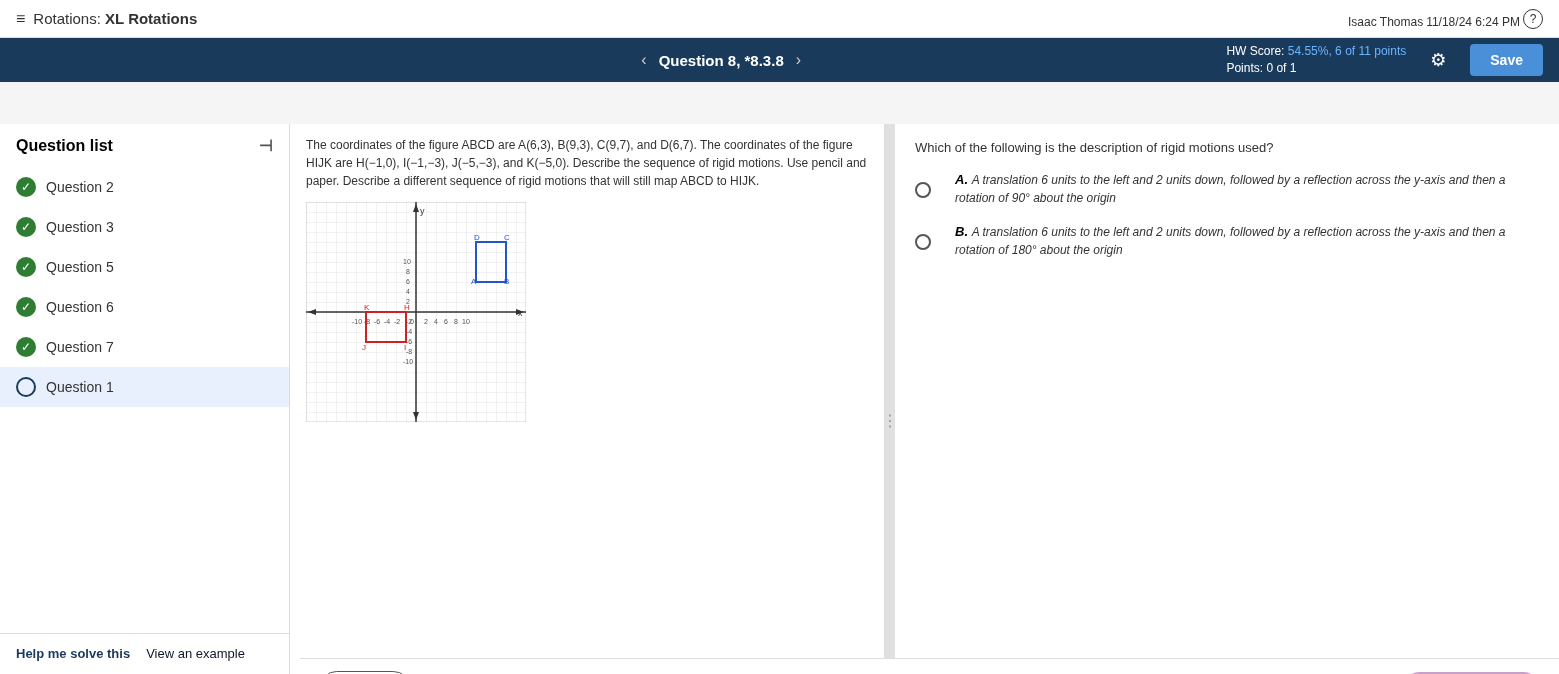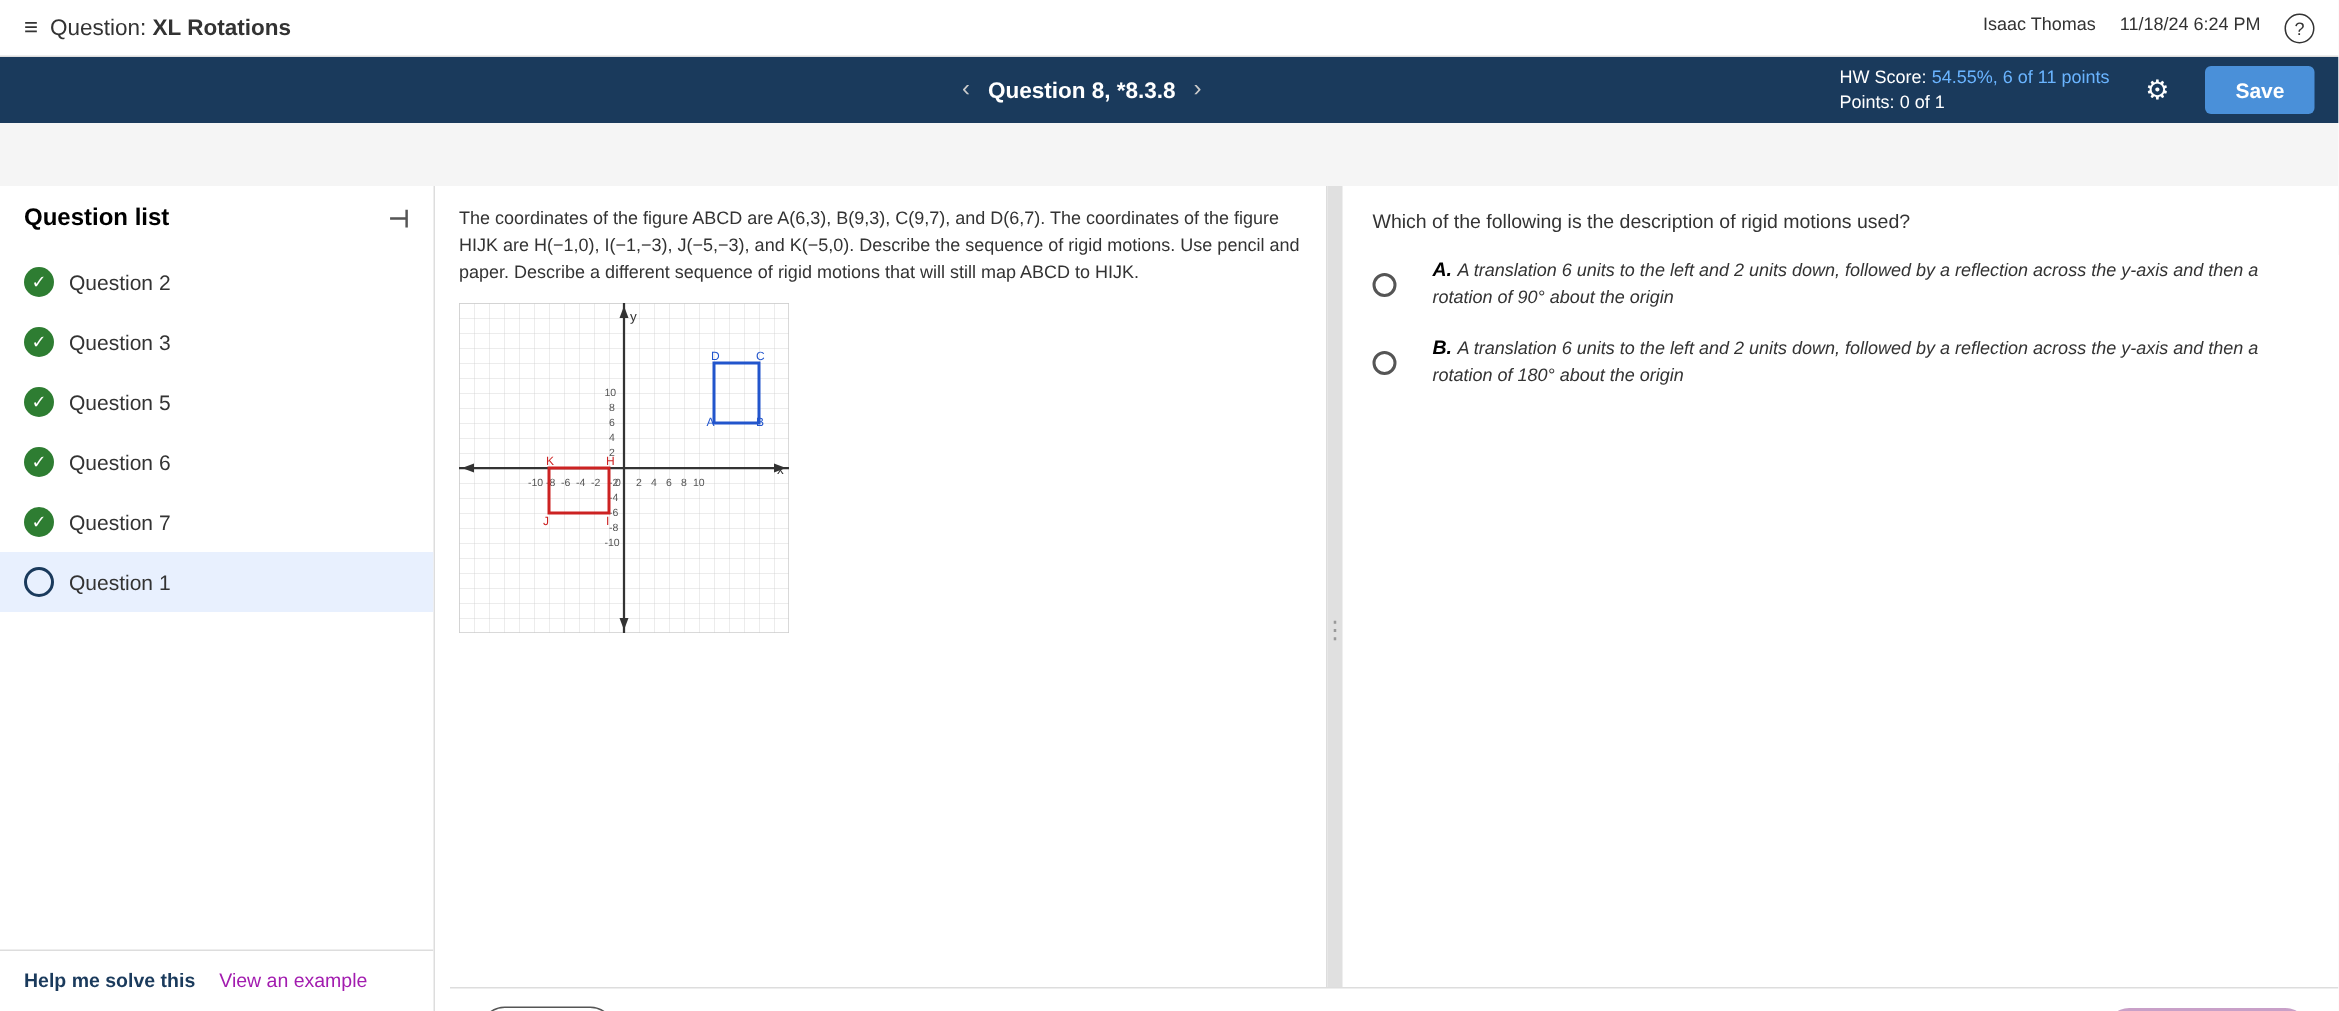"Question:" span { text: Question -> Rotations }
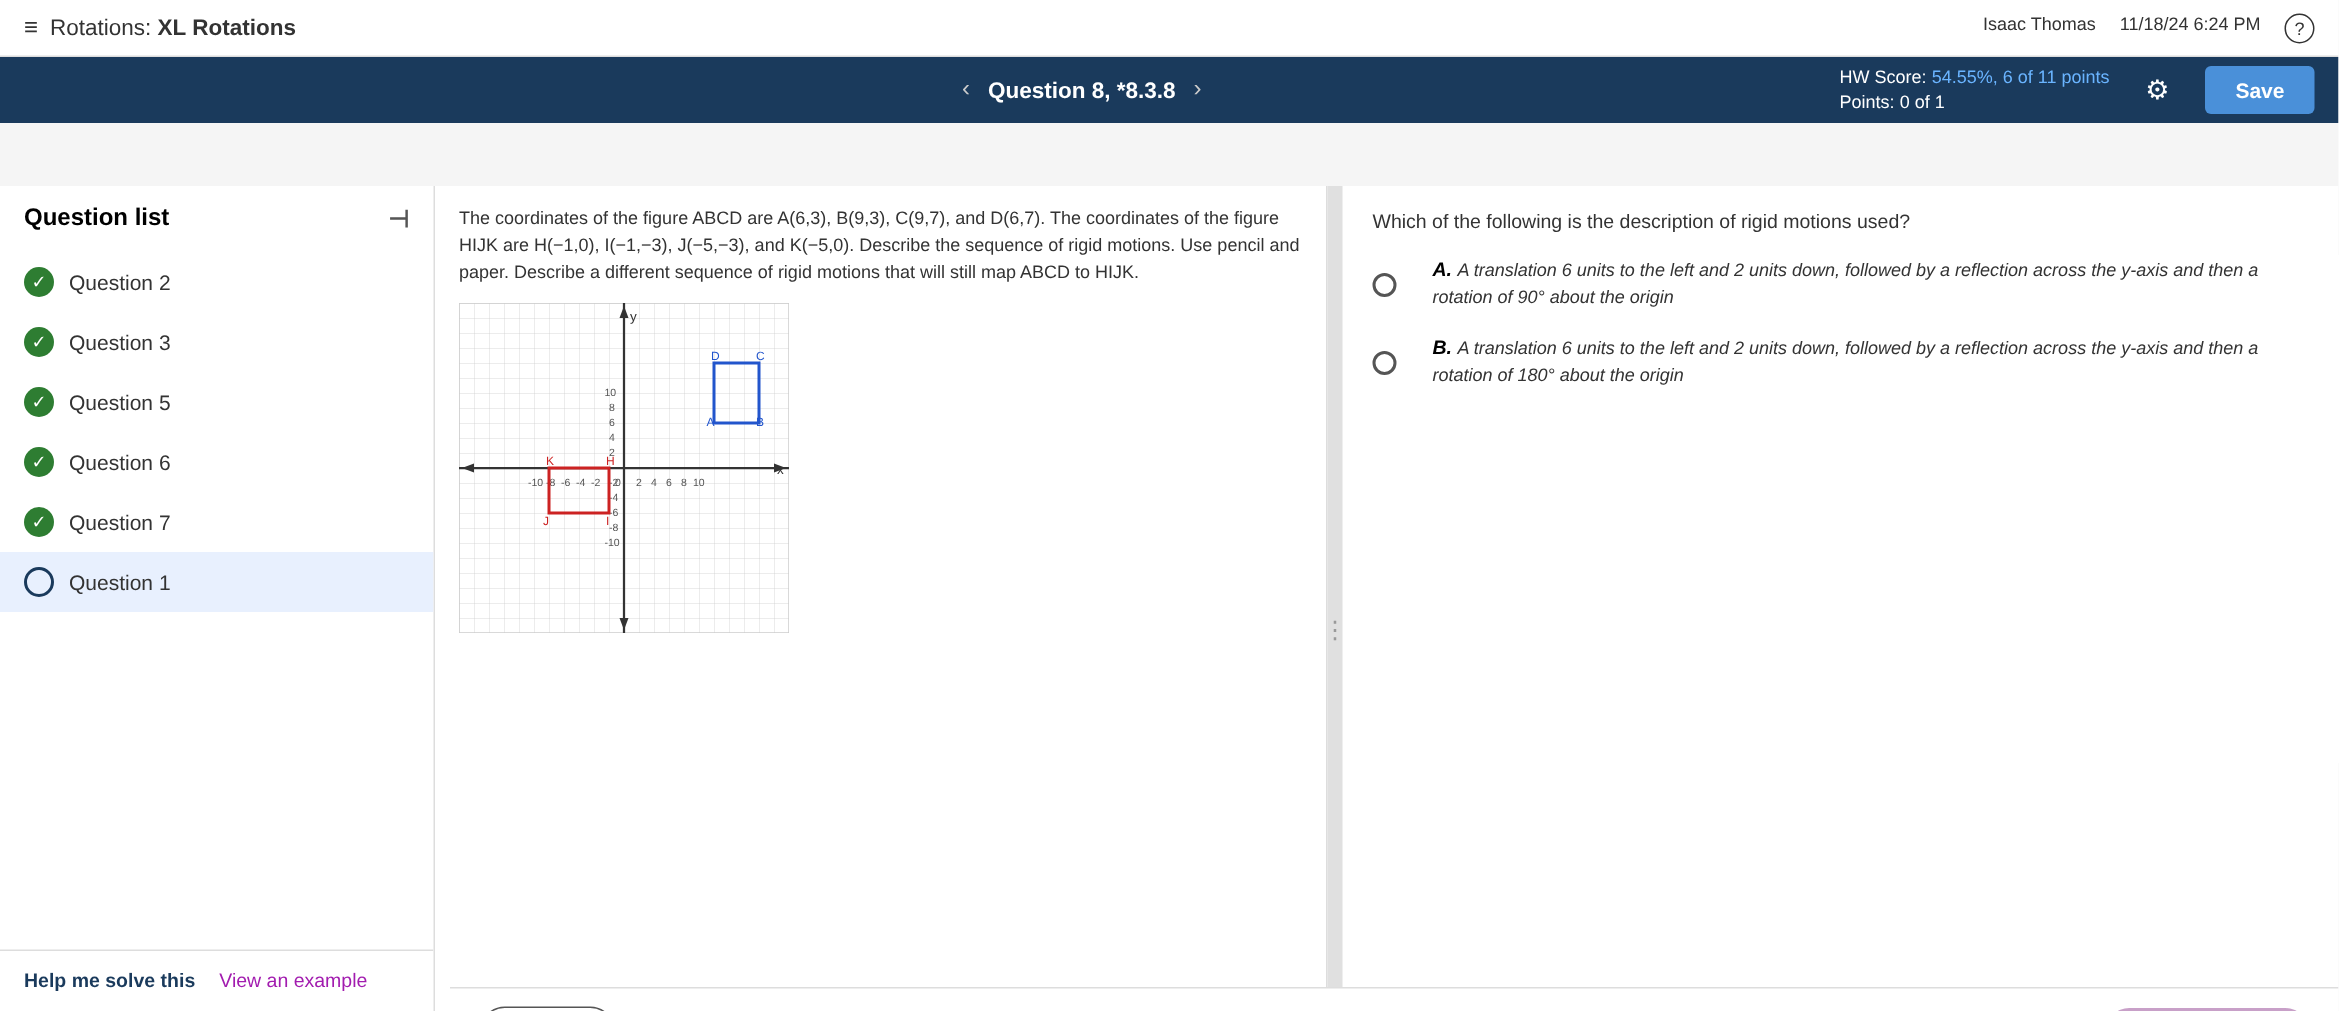"Isaac Thomas" .top-bar-right { align-items: flex-start -> flex-end; gap: 16px -> 3px }
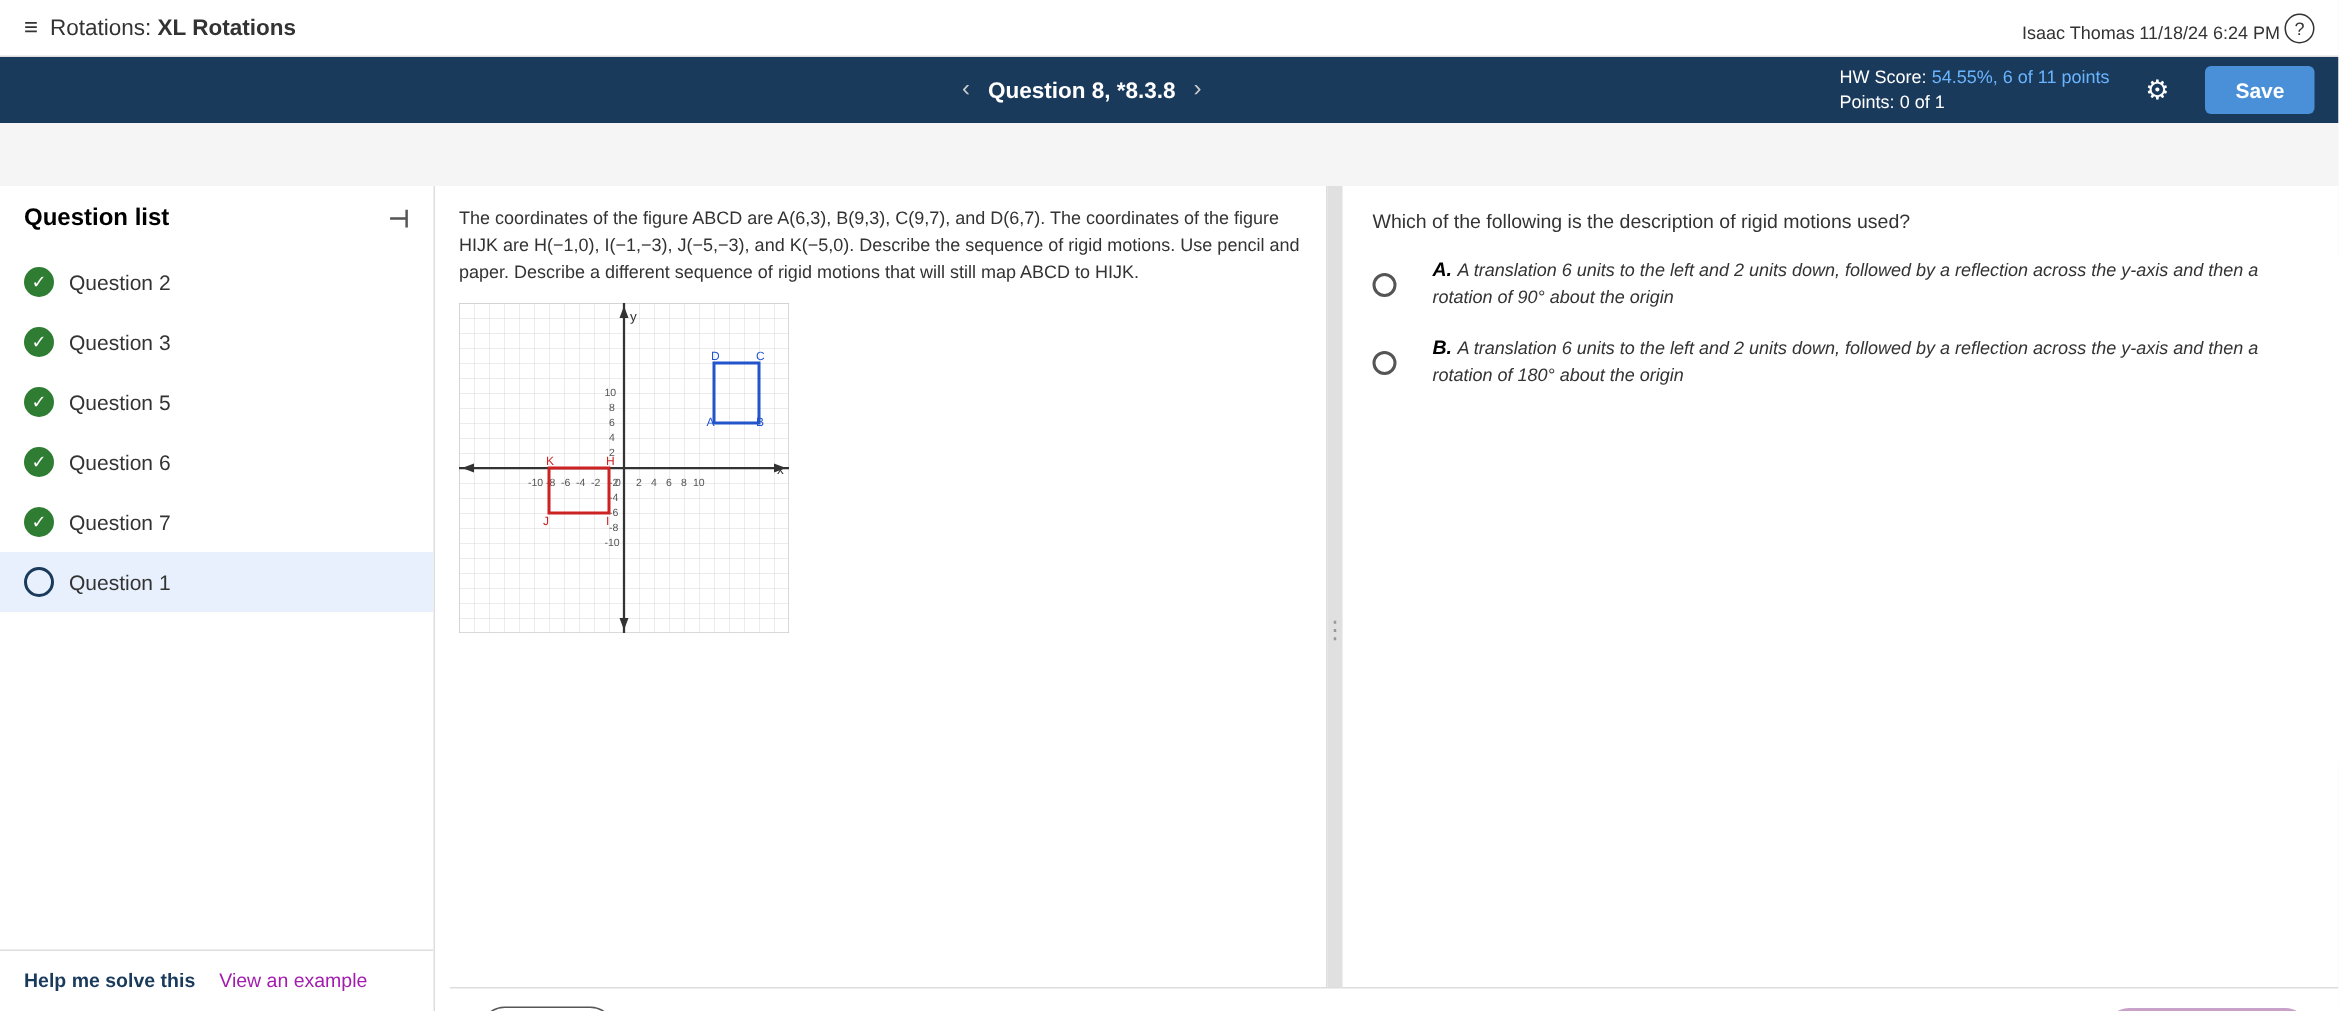"View an example" a.help-link { color: #a21caf -> #0f172a }
